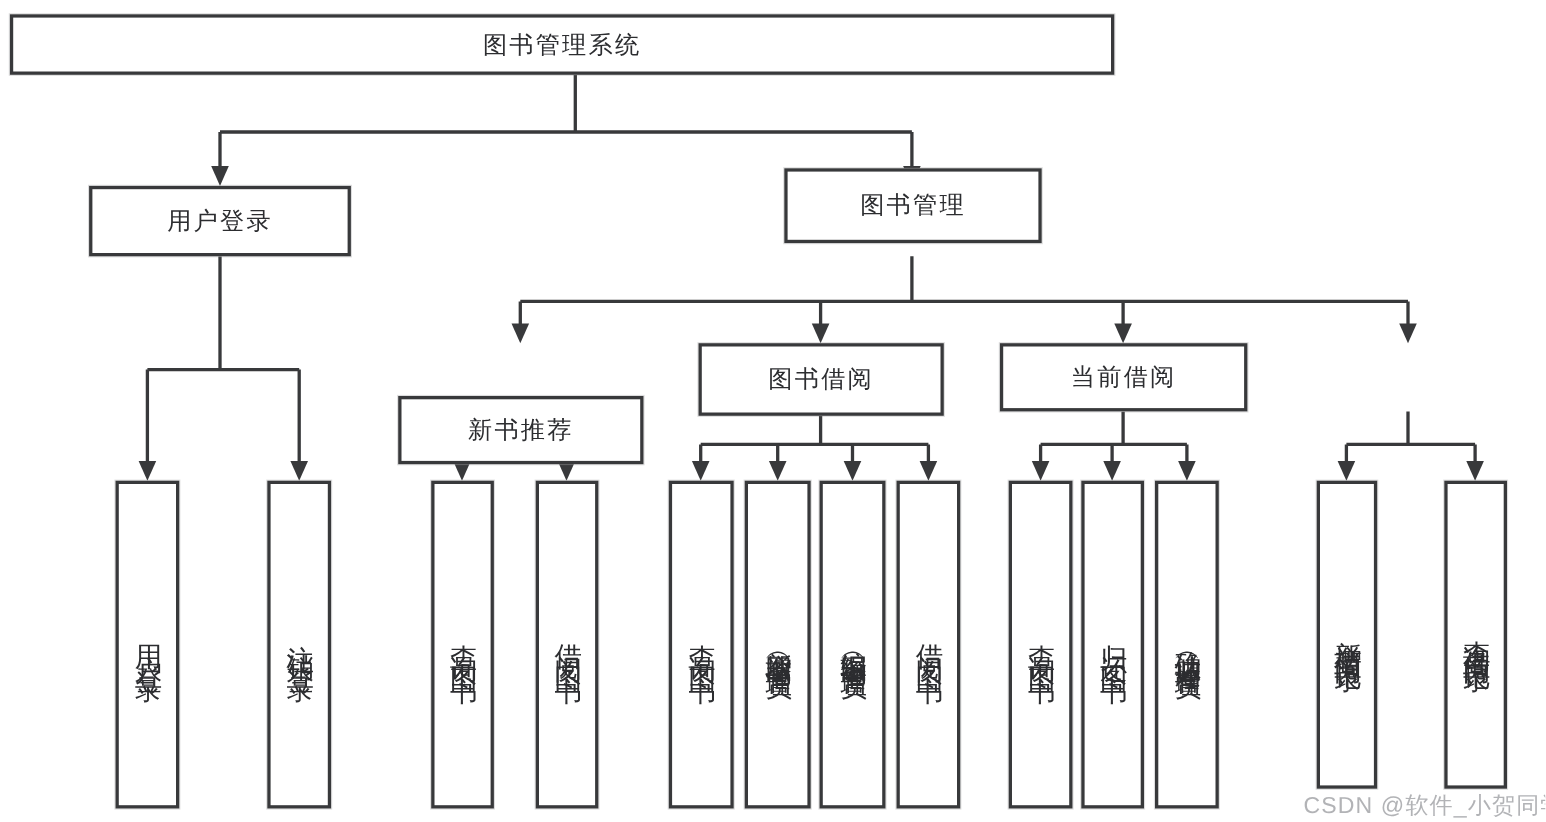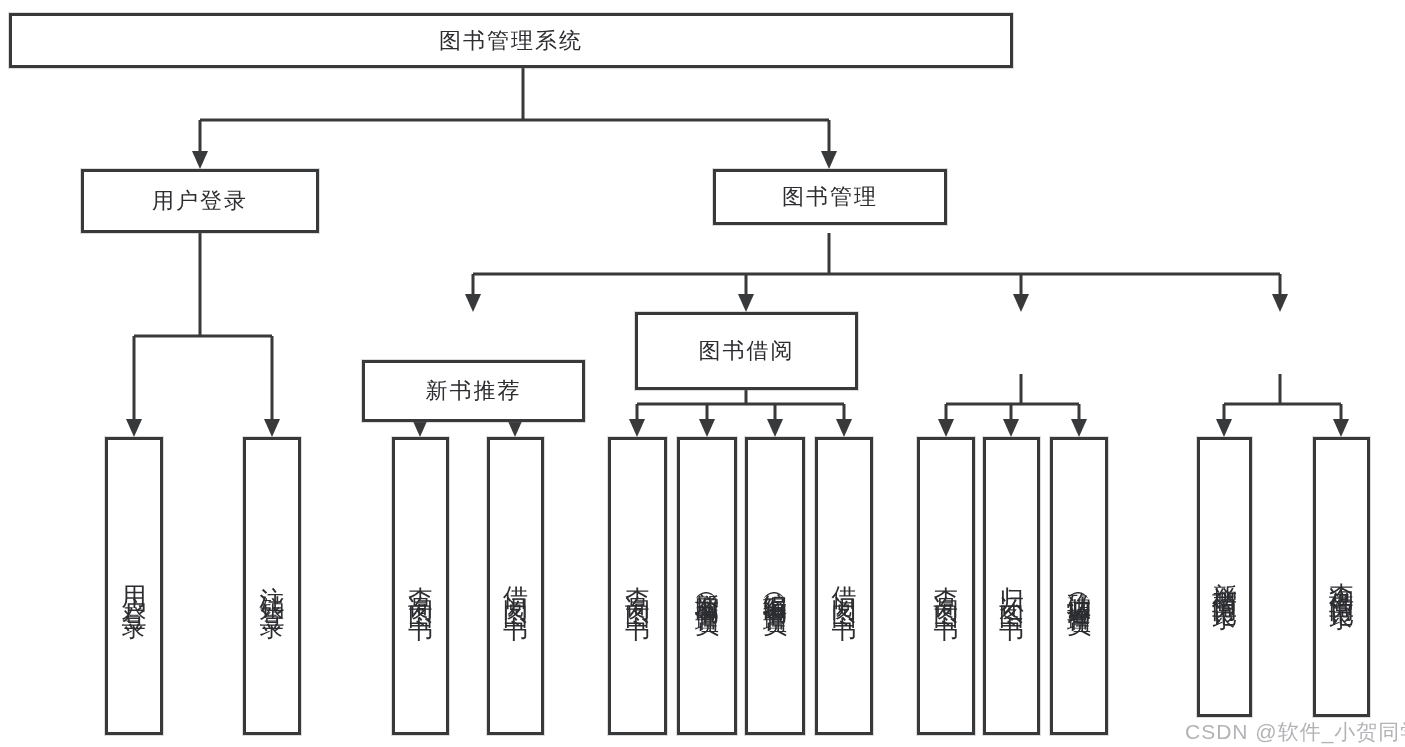"图书管理" div.node { height: 56px -> 68px; top: 169px -> 153px }
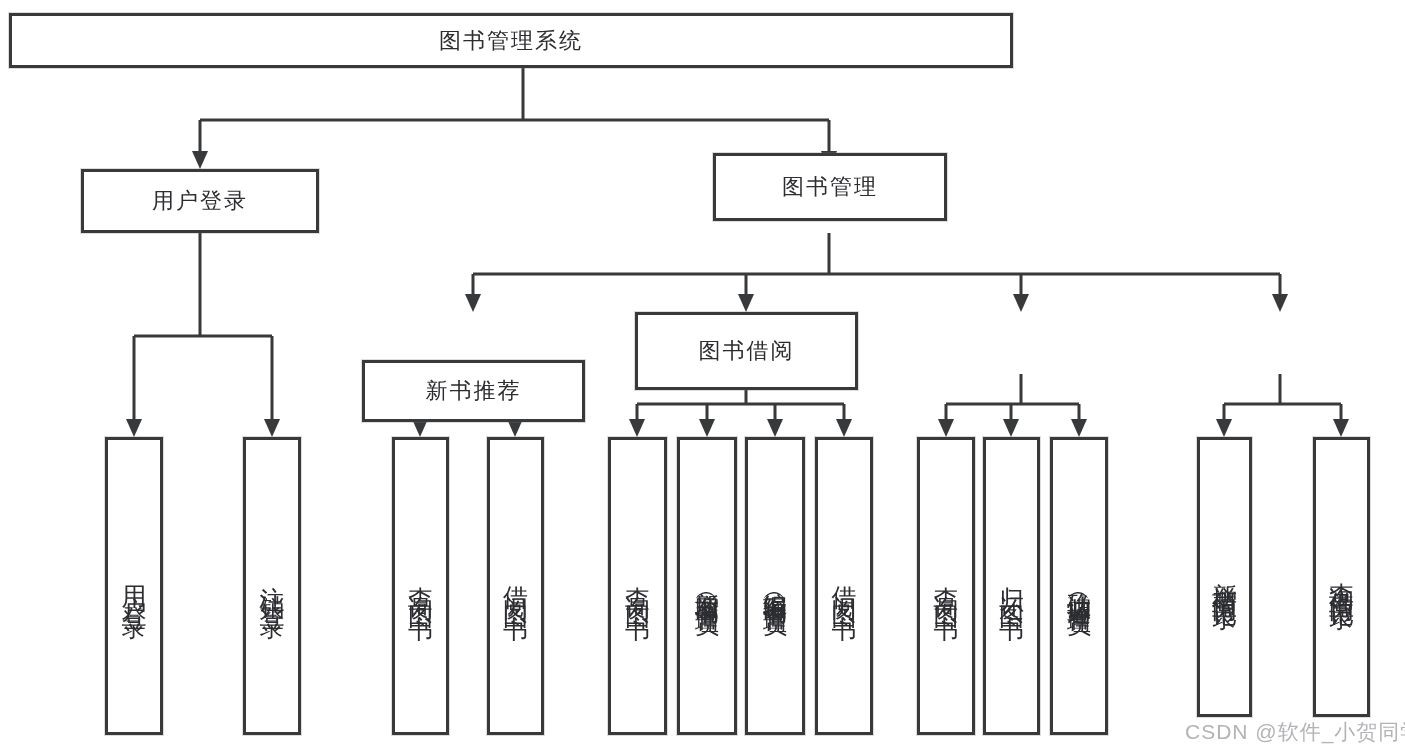"图书借阅" div.node { height: 78px -> 66px }
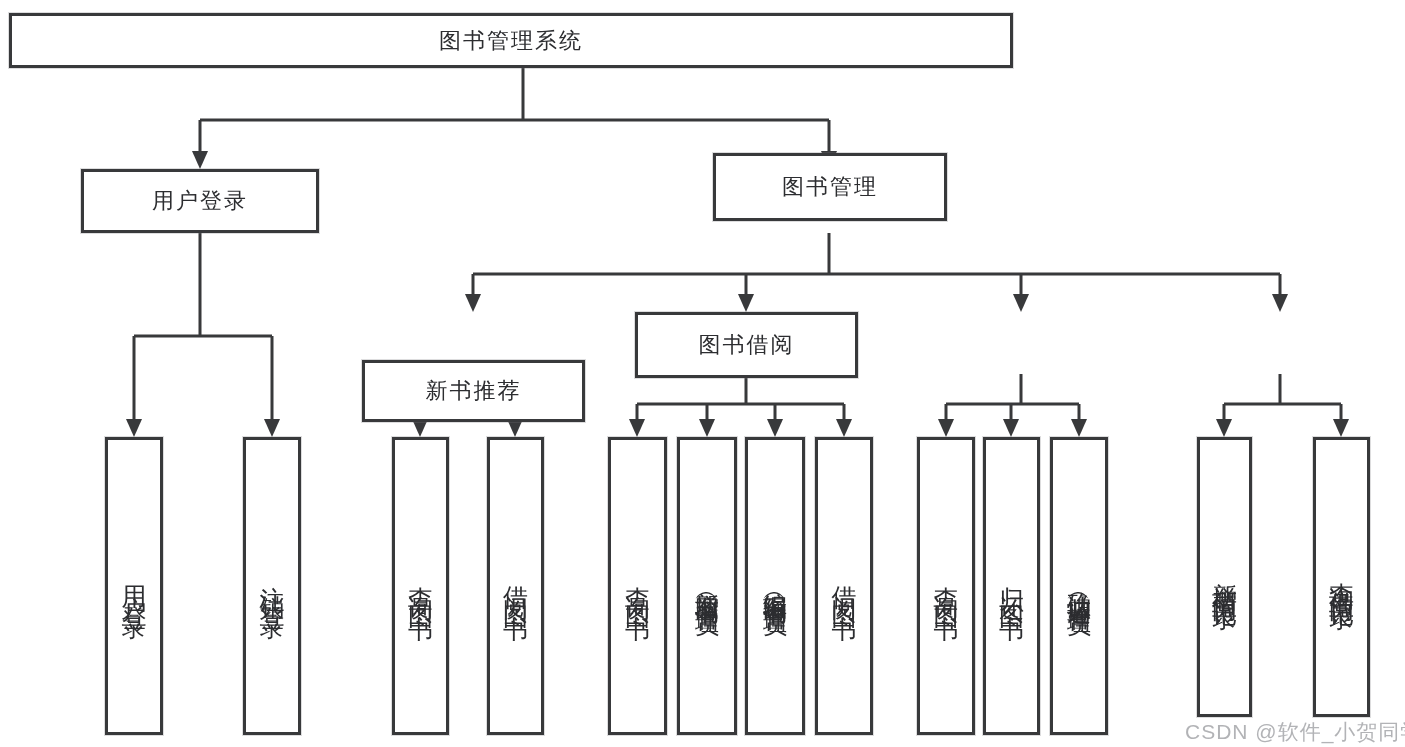"当前借阅" div.node { html: none -> <div>当前借阅</div> }
